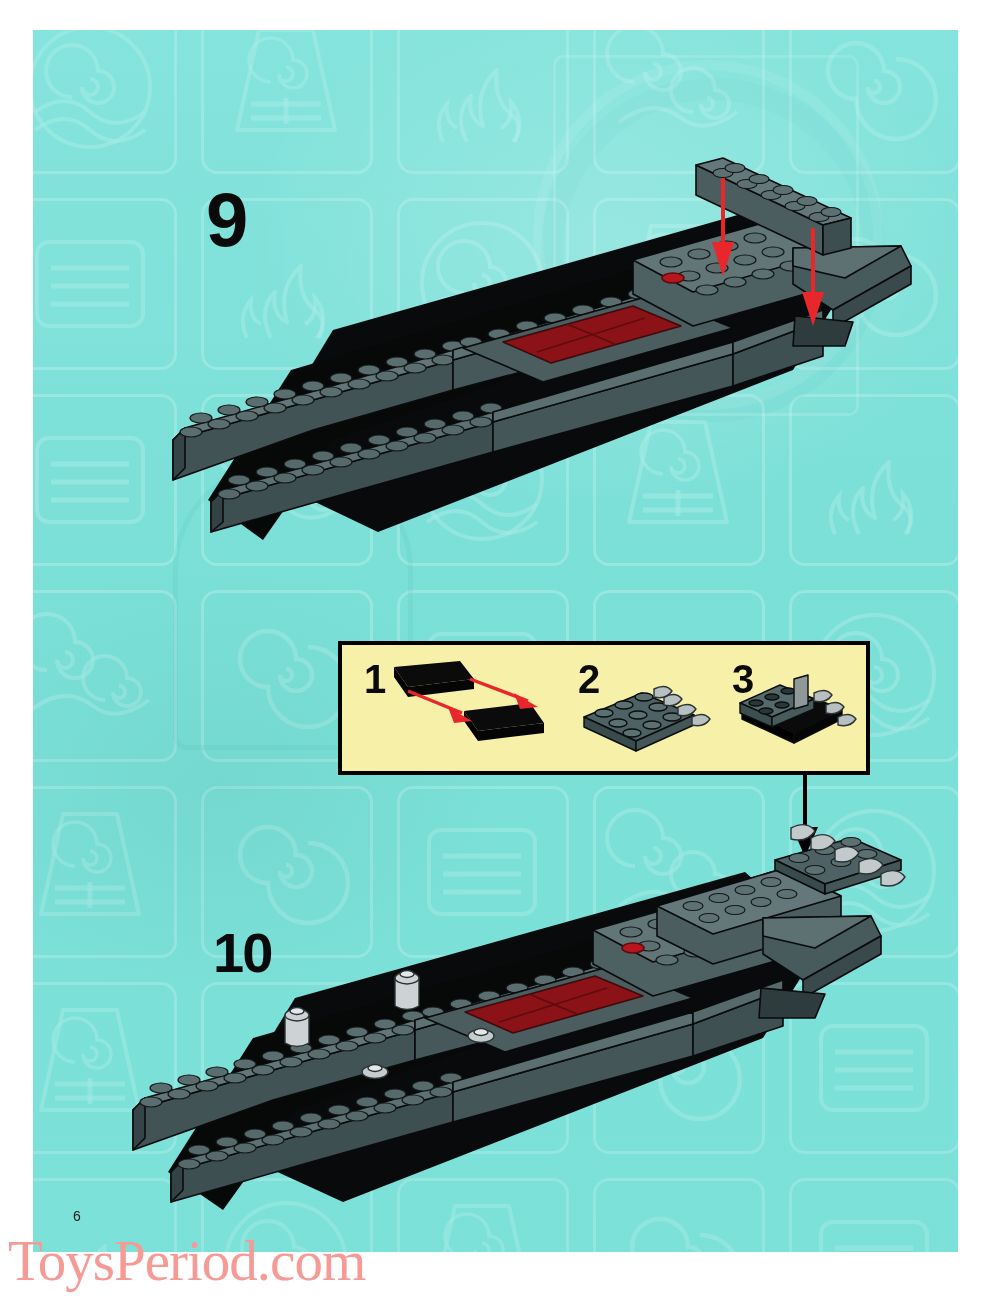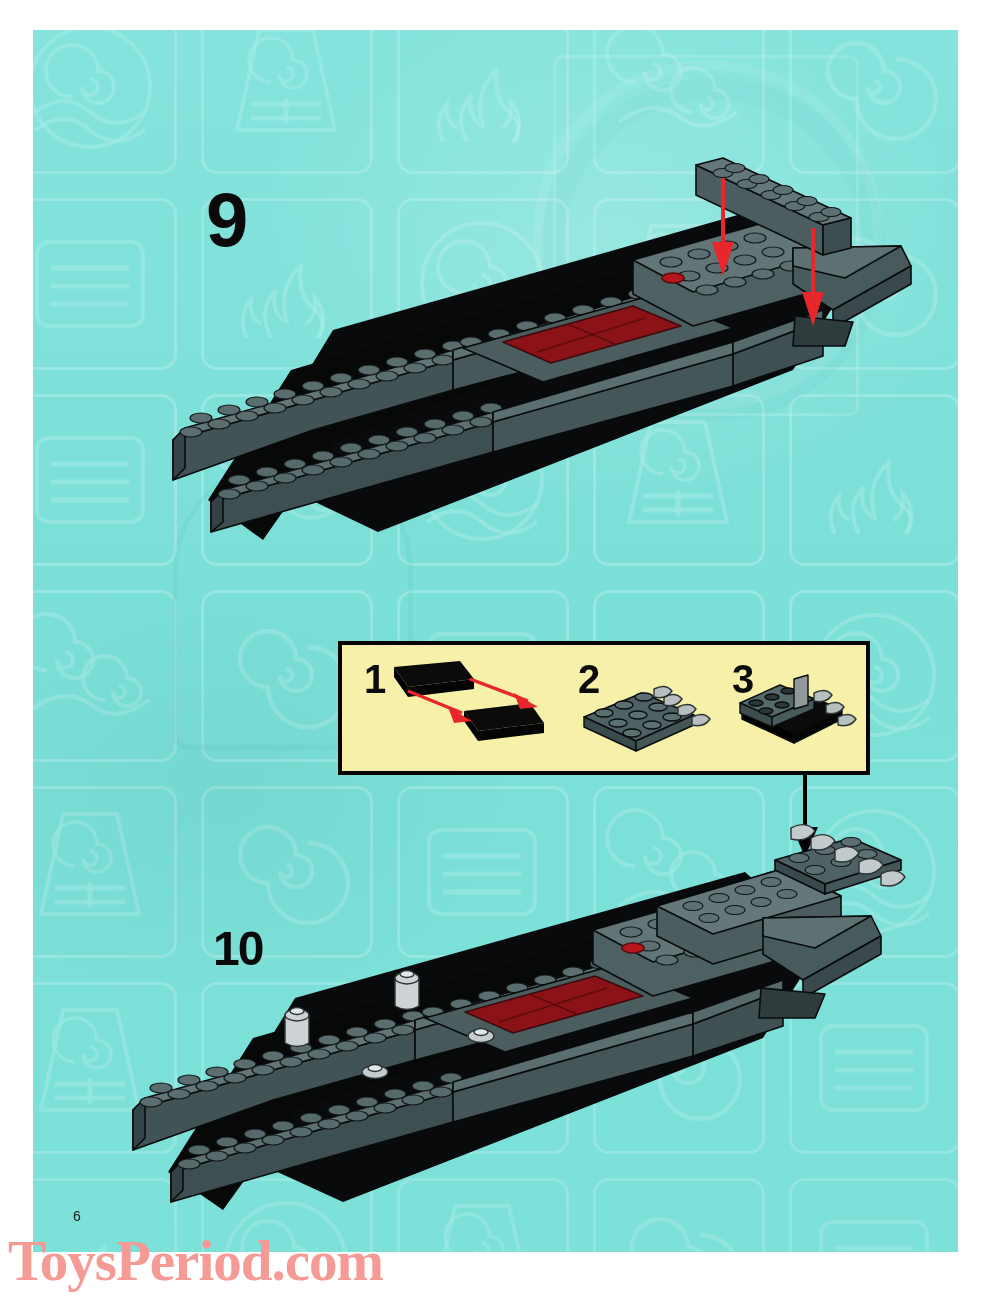"10" #step10-num { font-size: 48px -> 56px }
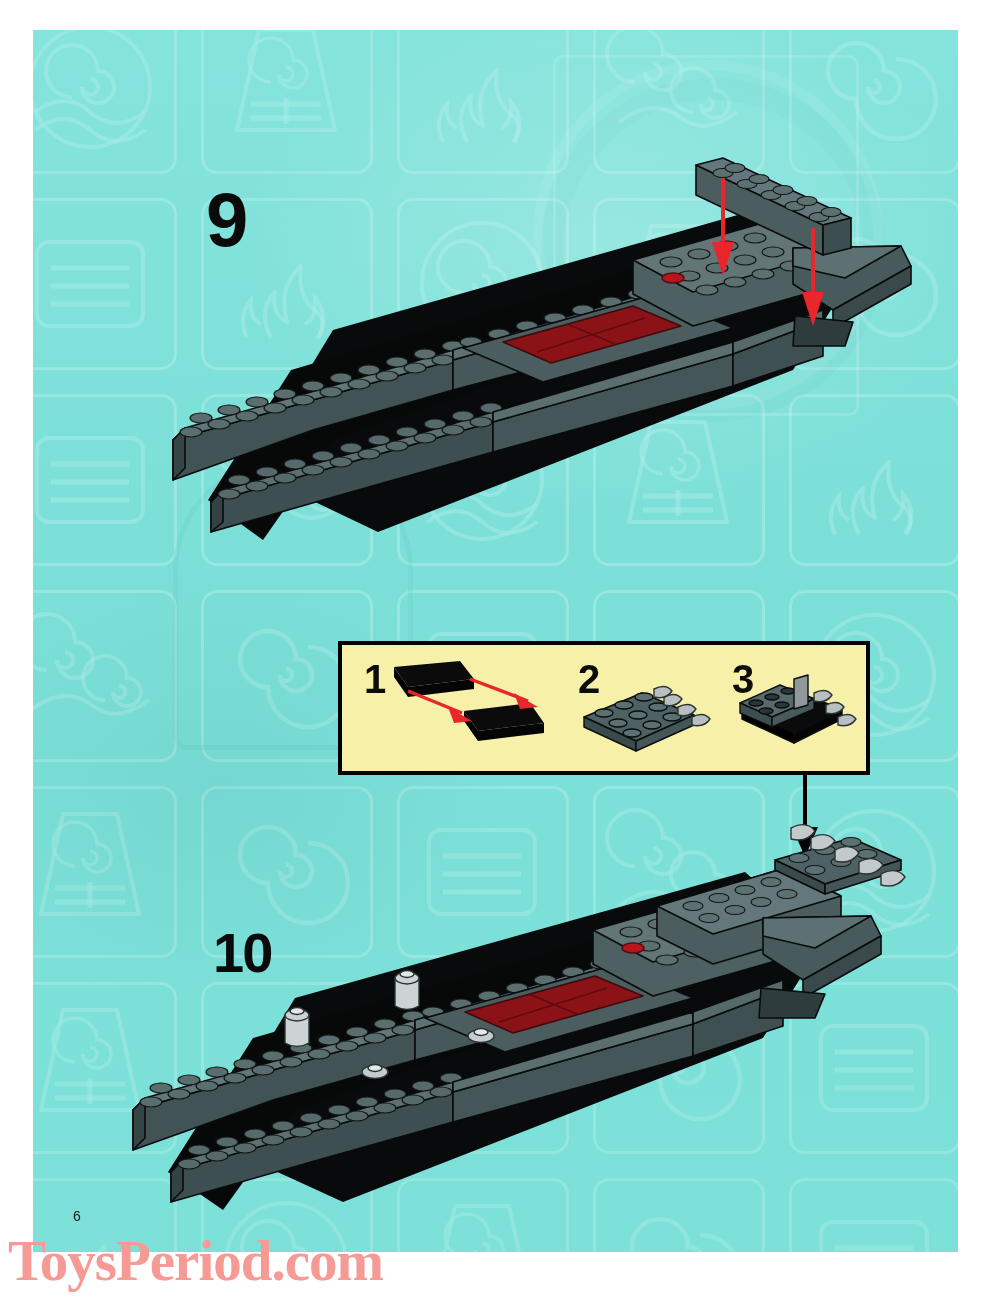"ToysPeriod.com" #watermark { font-weight: bold -> normal }
